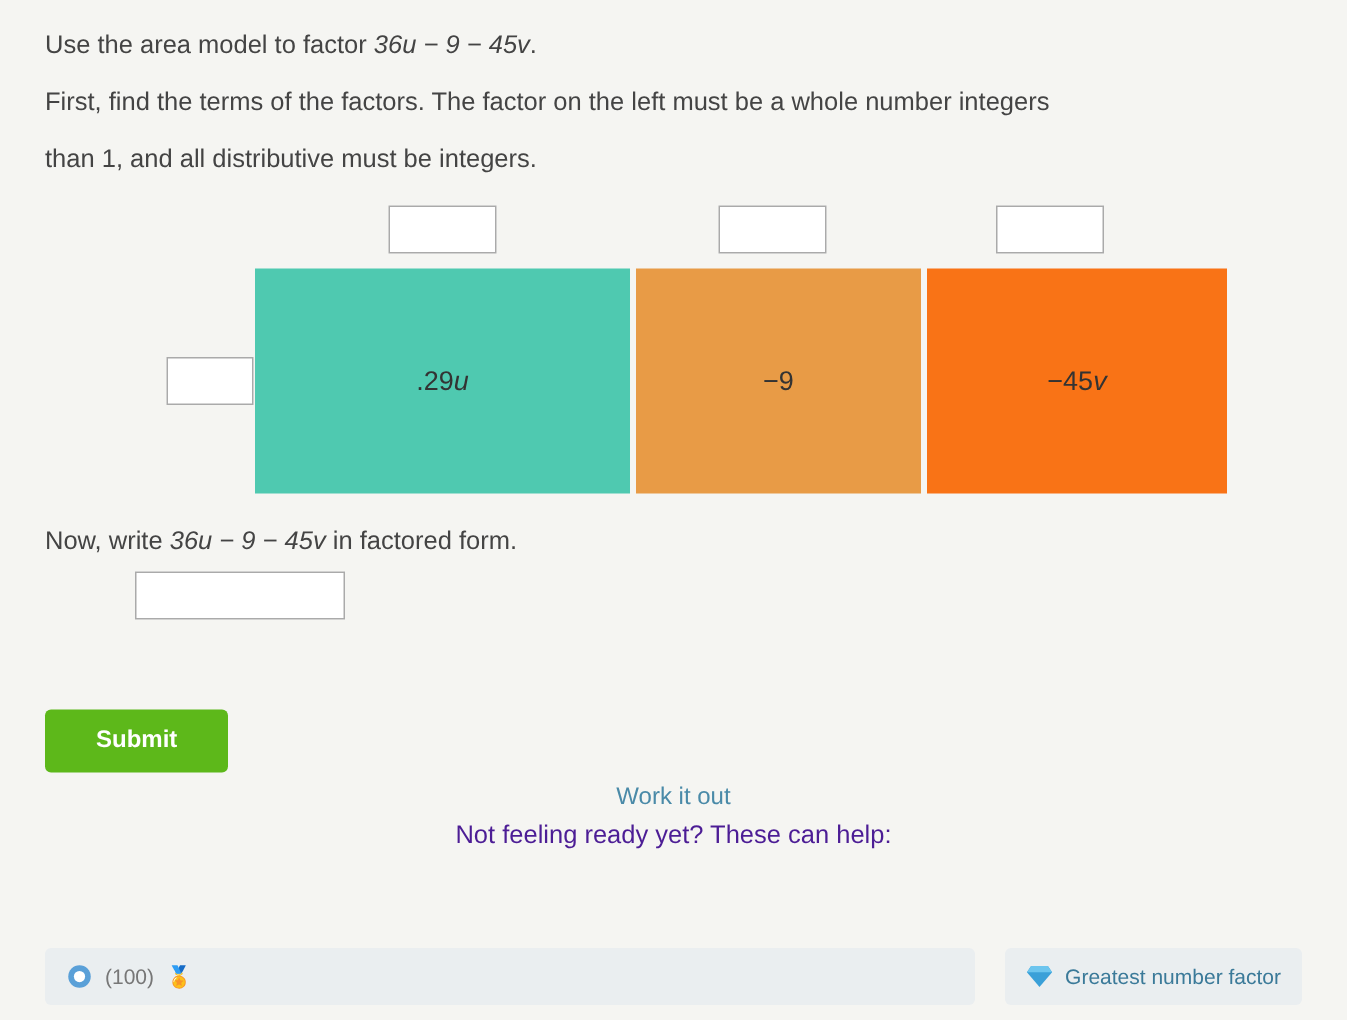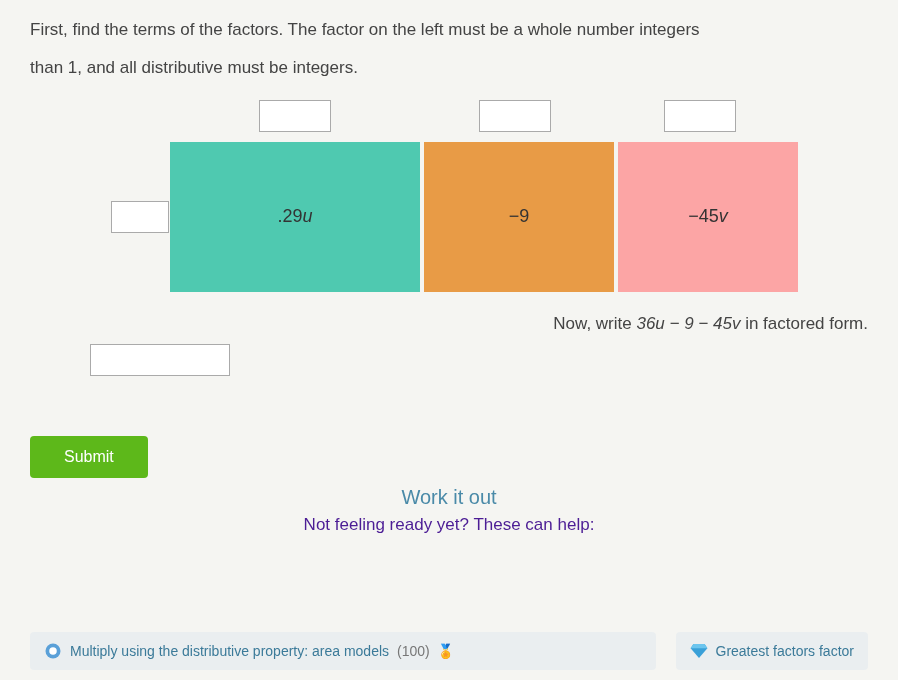"Use the area model to" p.prompt-line { html: none -> <p> <span>Use the area model to factor </span><span>36u − 9 − 45v</span><span>.</span> </p> }
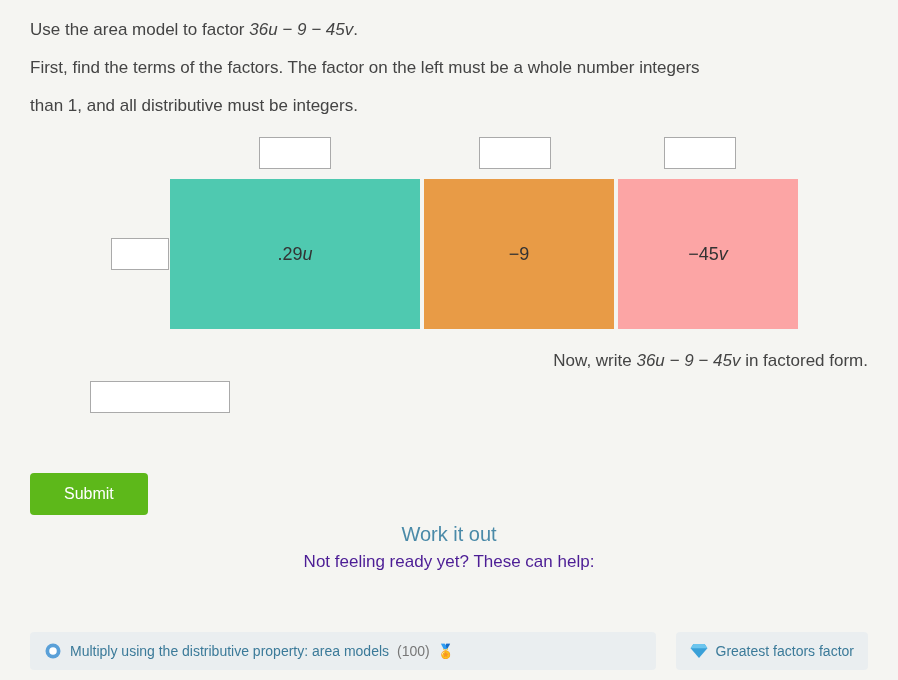"−45" .tile3 { background: #fca5a5 -> #f97316; width: 180px -> 200px }
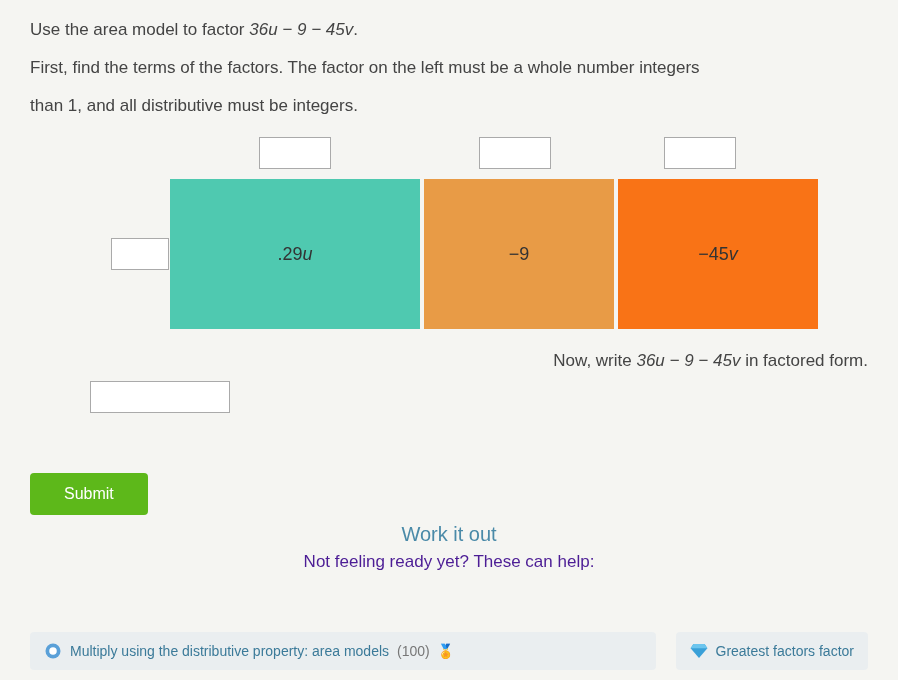"Now, write 36u − 9" .secondary-prompt { text-align: right -> none }
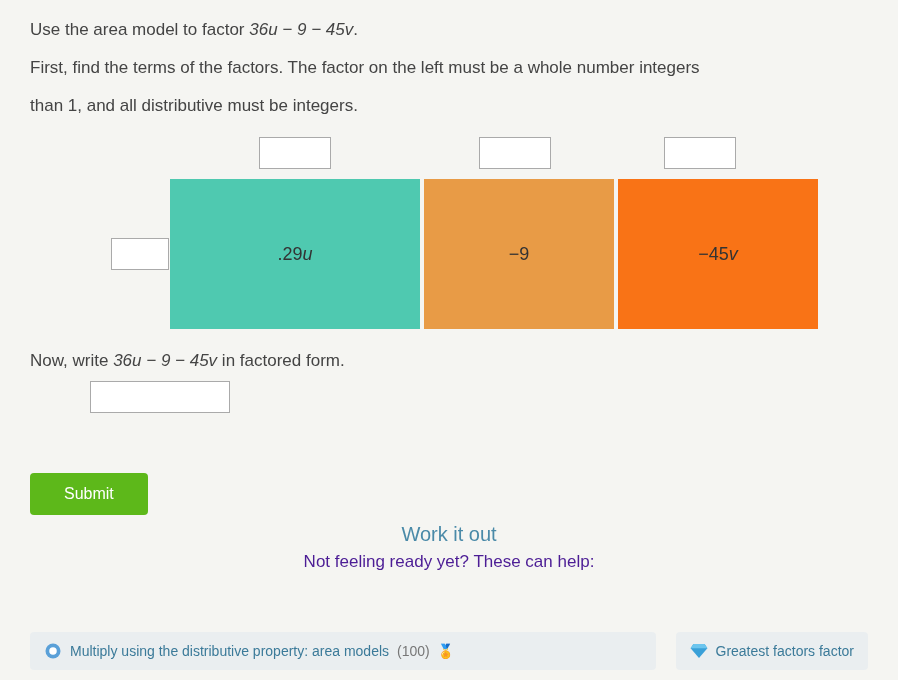"Submit" .submit-btn { font-weight: normal -> bold }
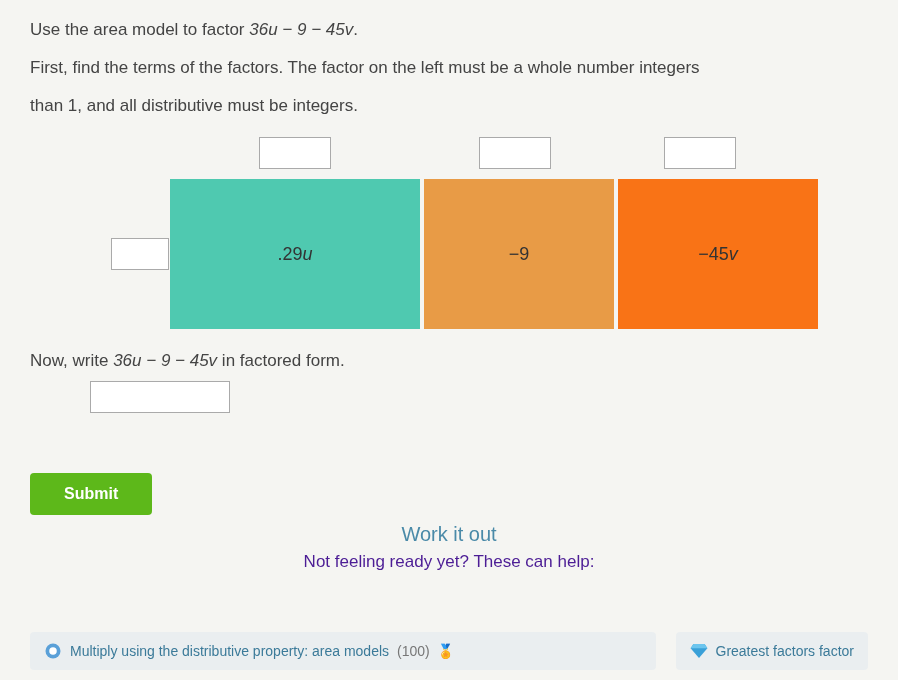"Work it out" .work-it-out { font-size: 20px -> 16px }
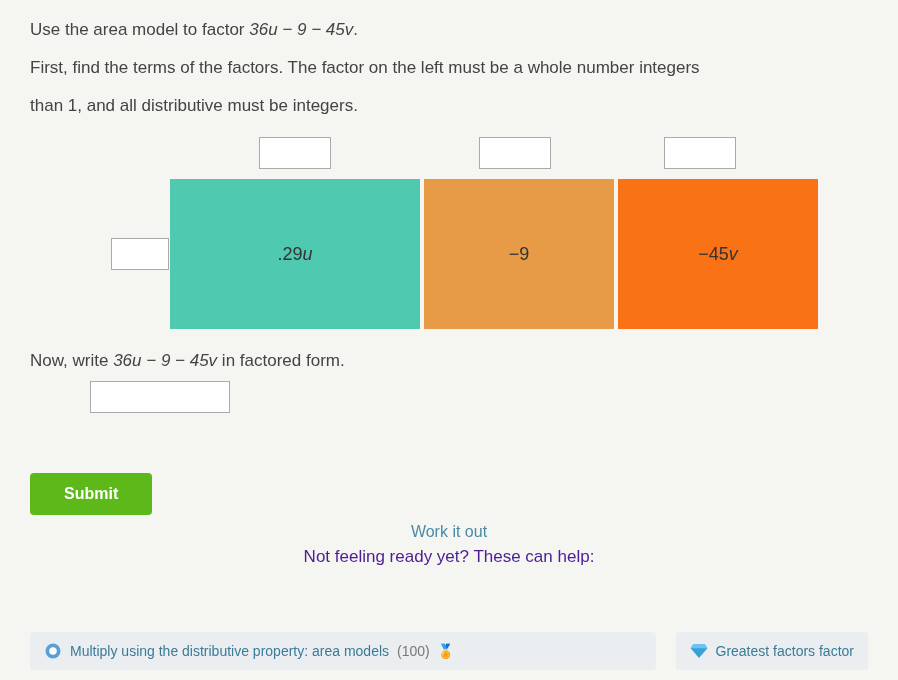"Multiply using the distributive" span { html: <span>Multiply using the distributive property: area models</span> -> none }
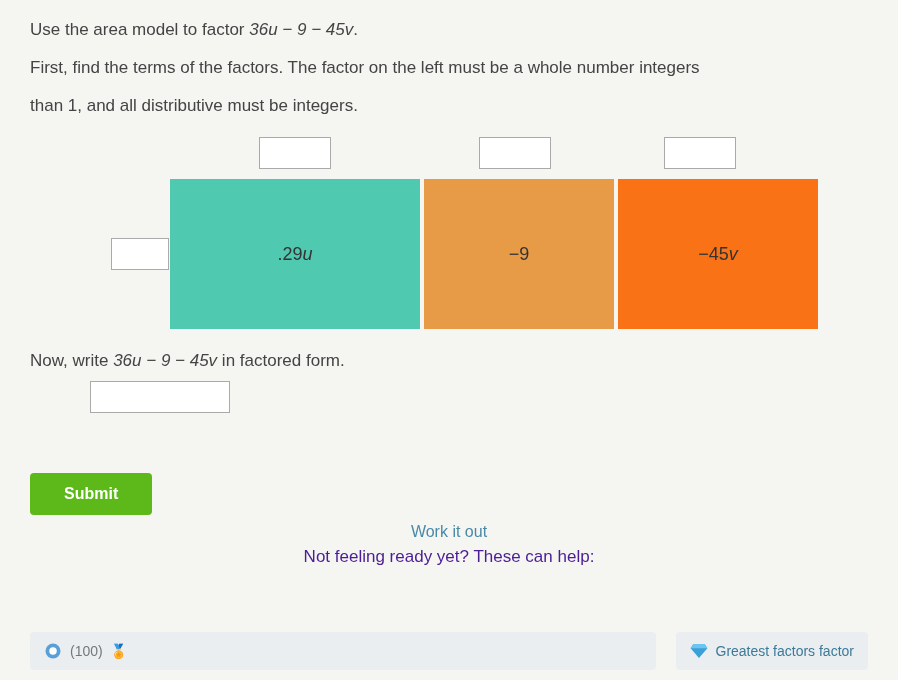"Greatest factors factor" span { text: factors -> number }
